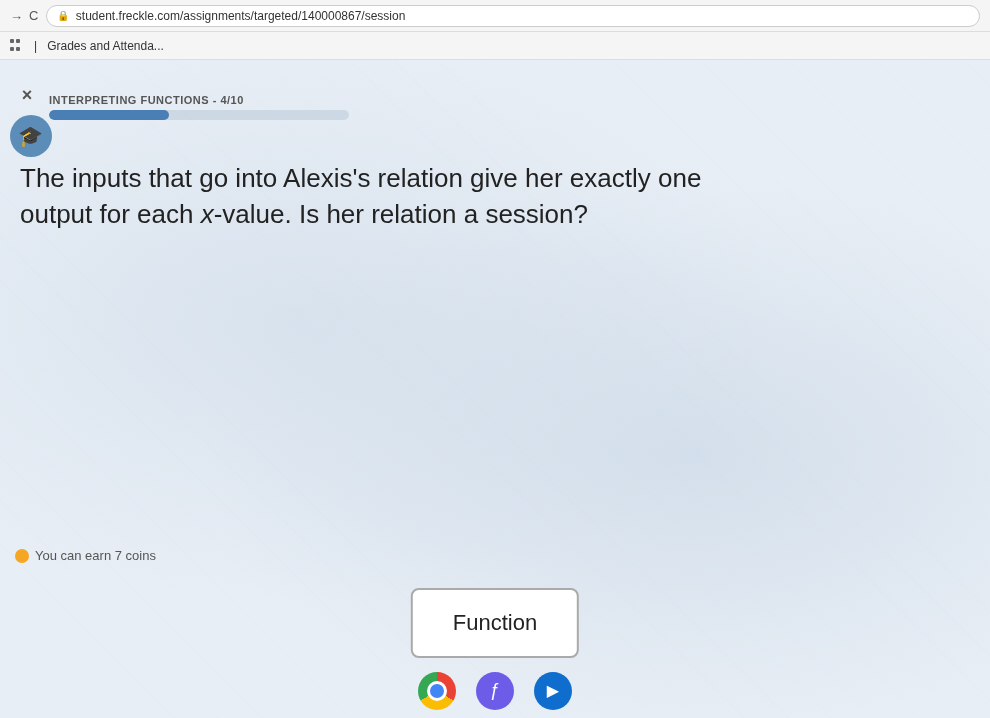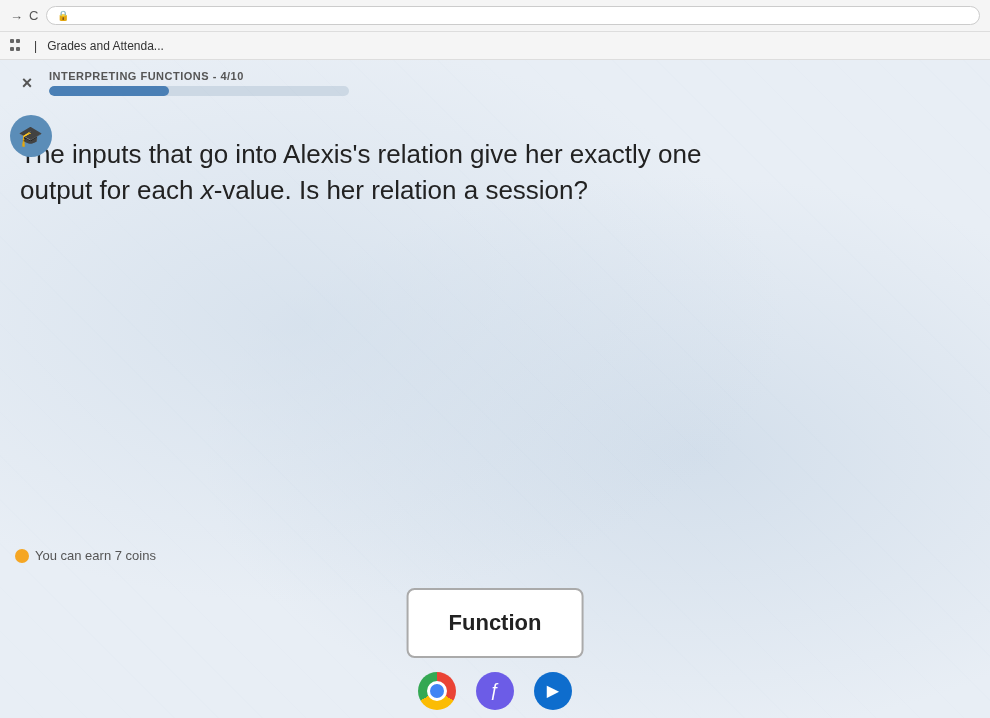"student.freckle.com/assignments/targeted" span { html: none -> <span>student.freckle.com/assignments/targeted/140000867/session</span> }
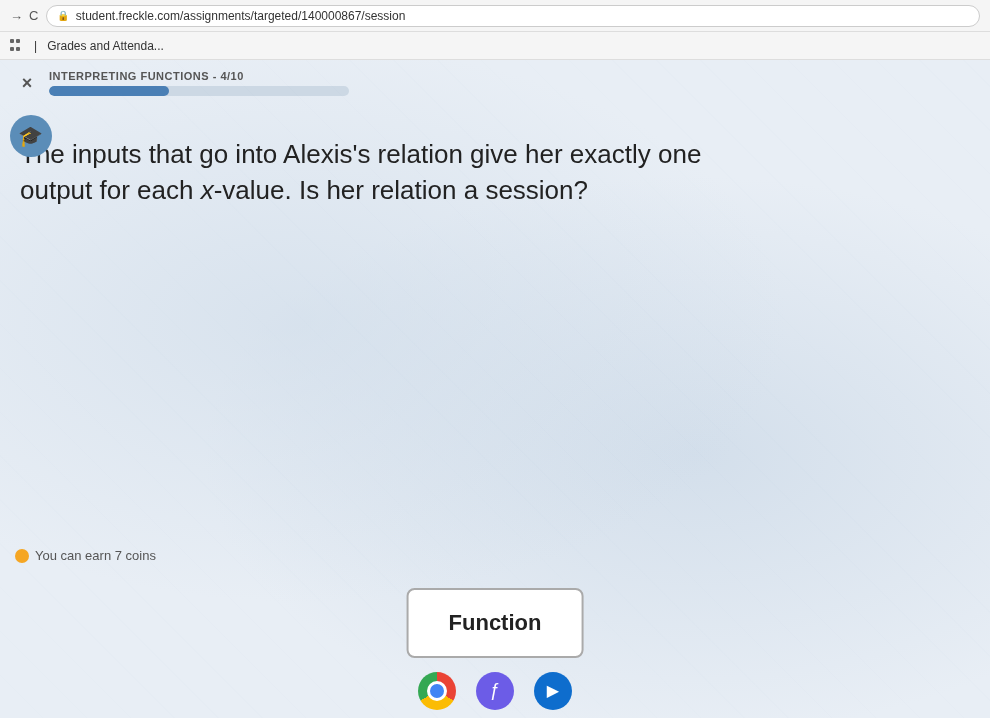"INTERPRETING FUNCTIONS - 4/10" .progress-section { margin-top: none -> 24px }
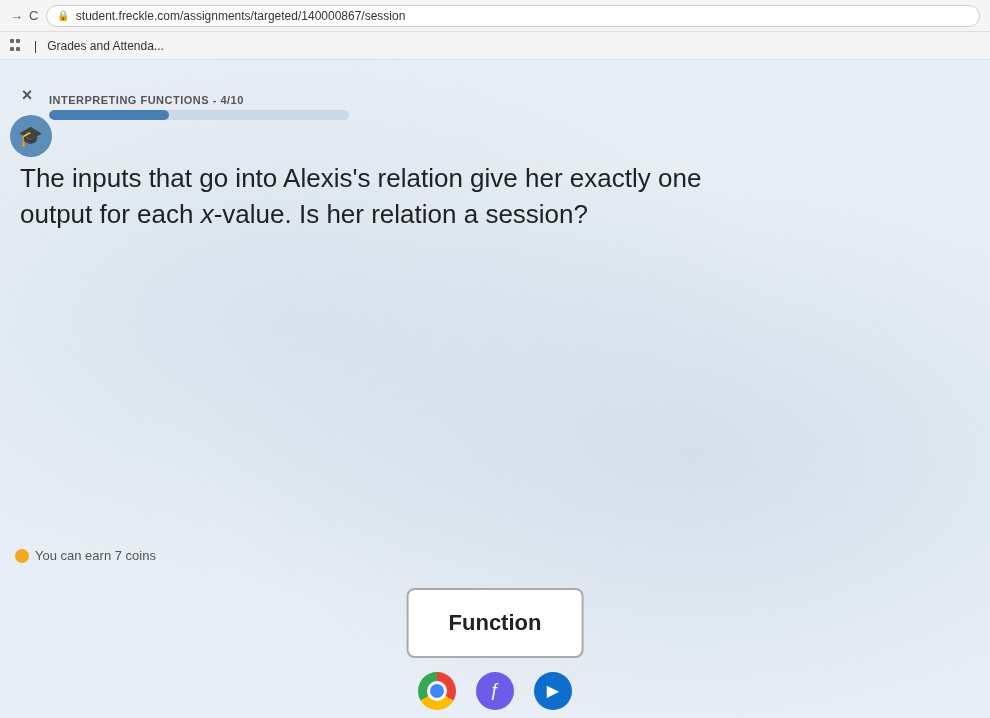"Function" .answer-btn { font-weight: bold -> normal }
